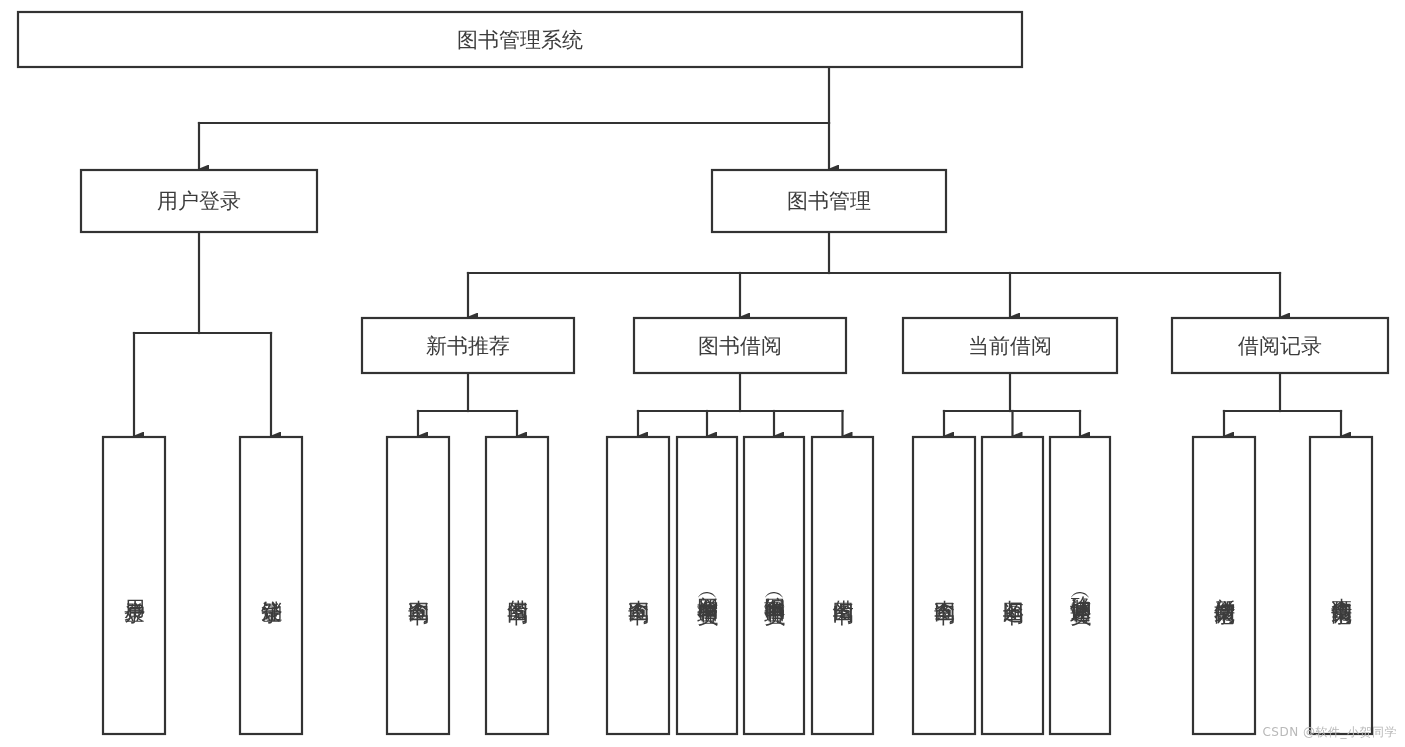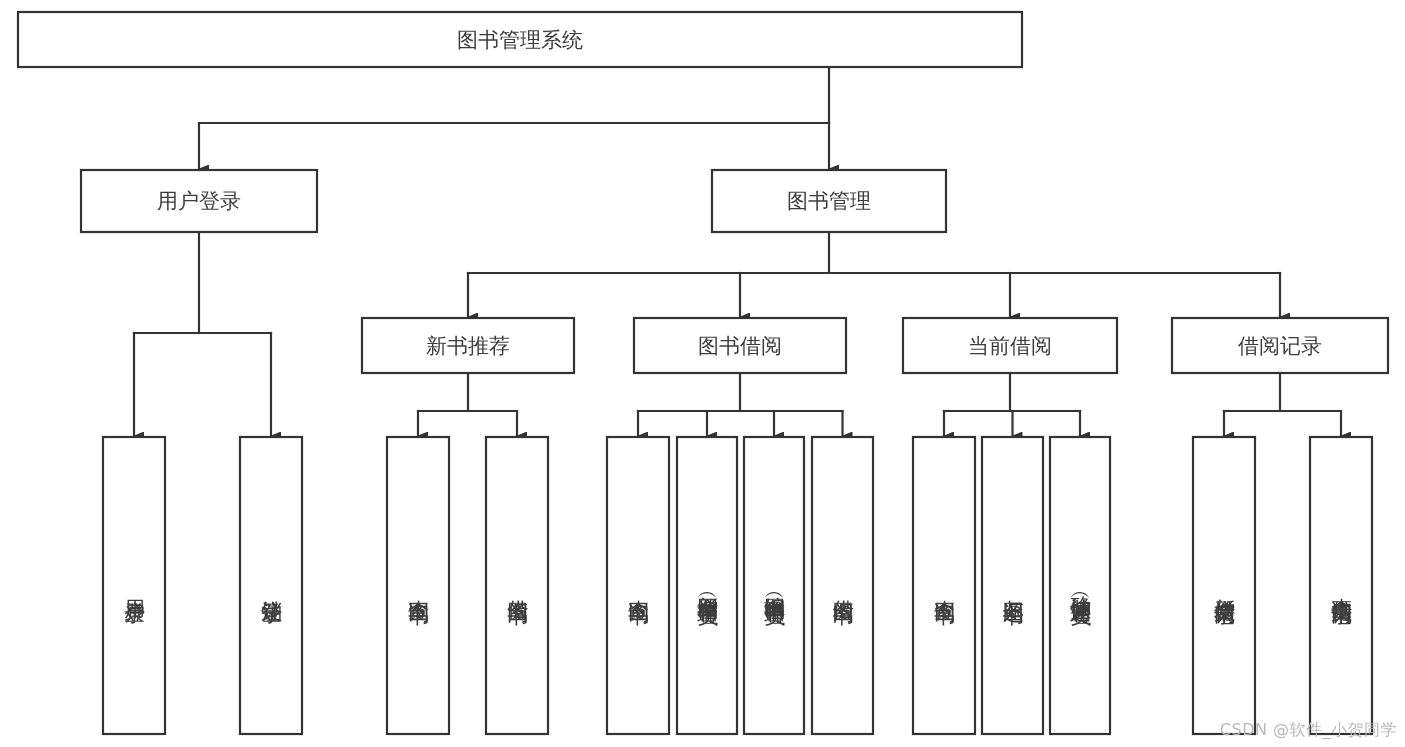"CSDN @软件_小贺同学" .watermark { font-size: 16px -> 12px }
